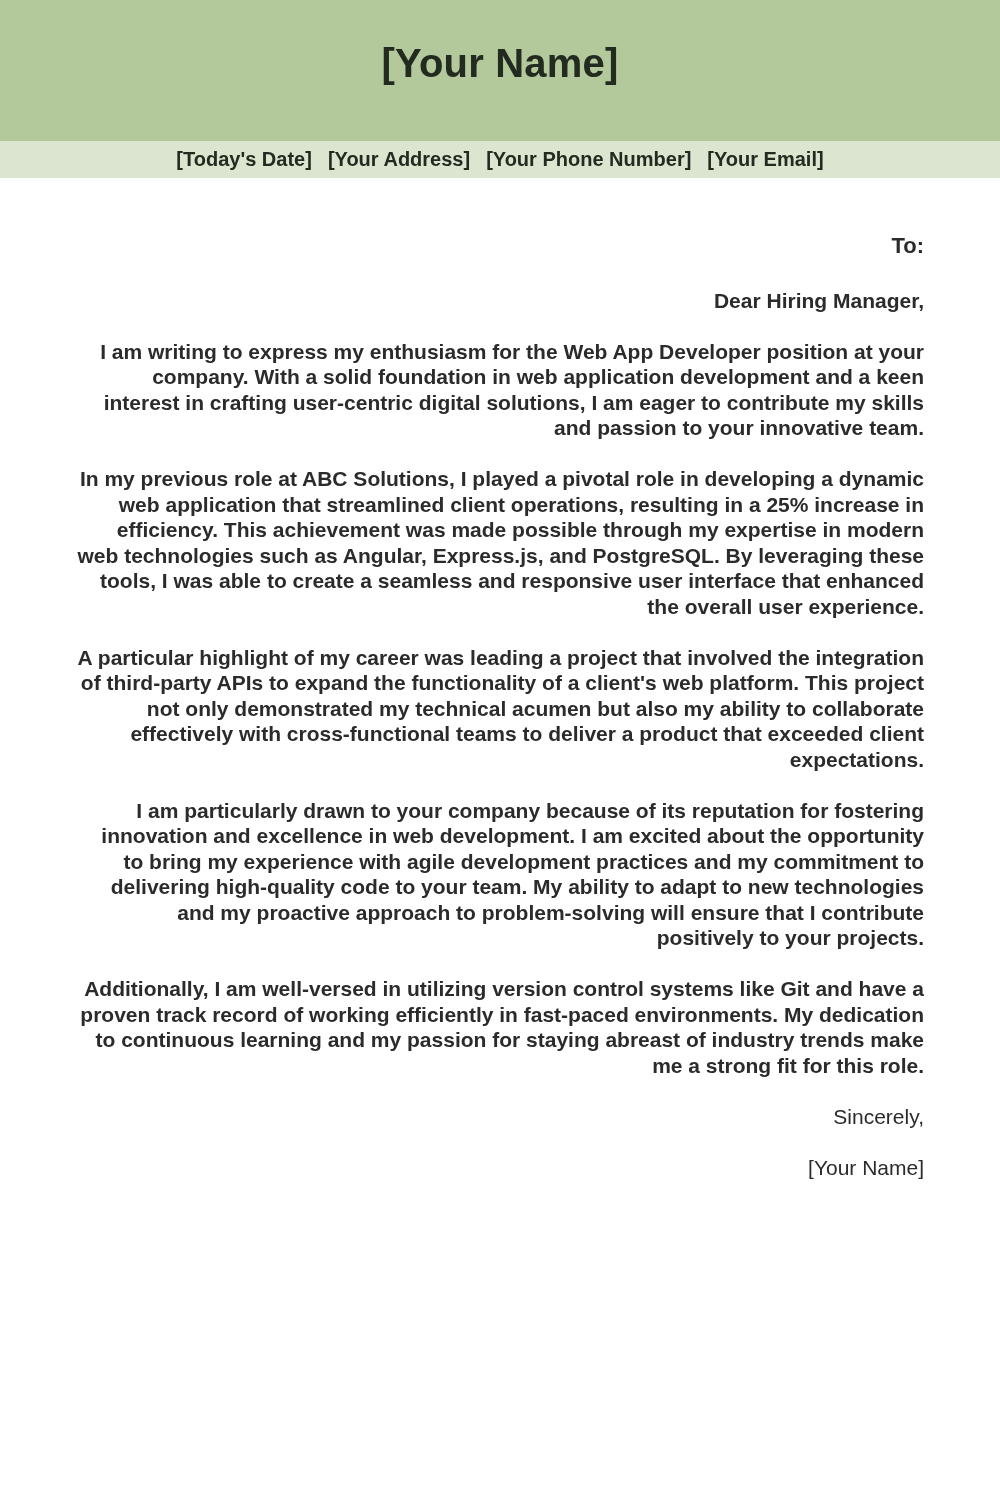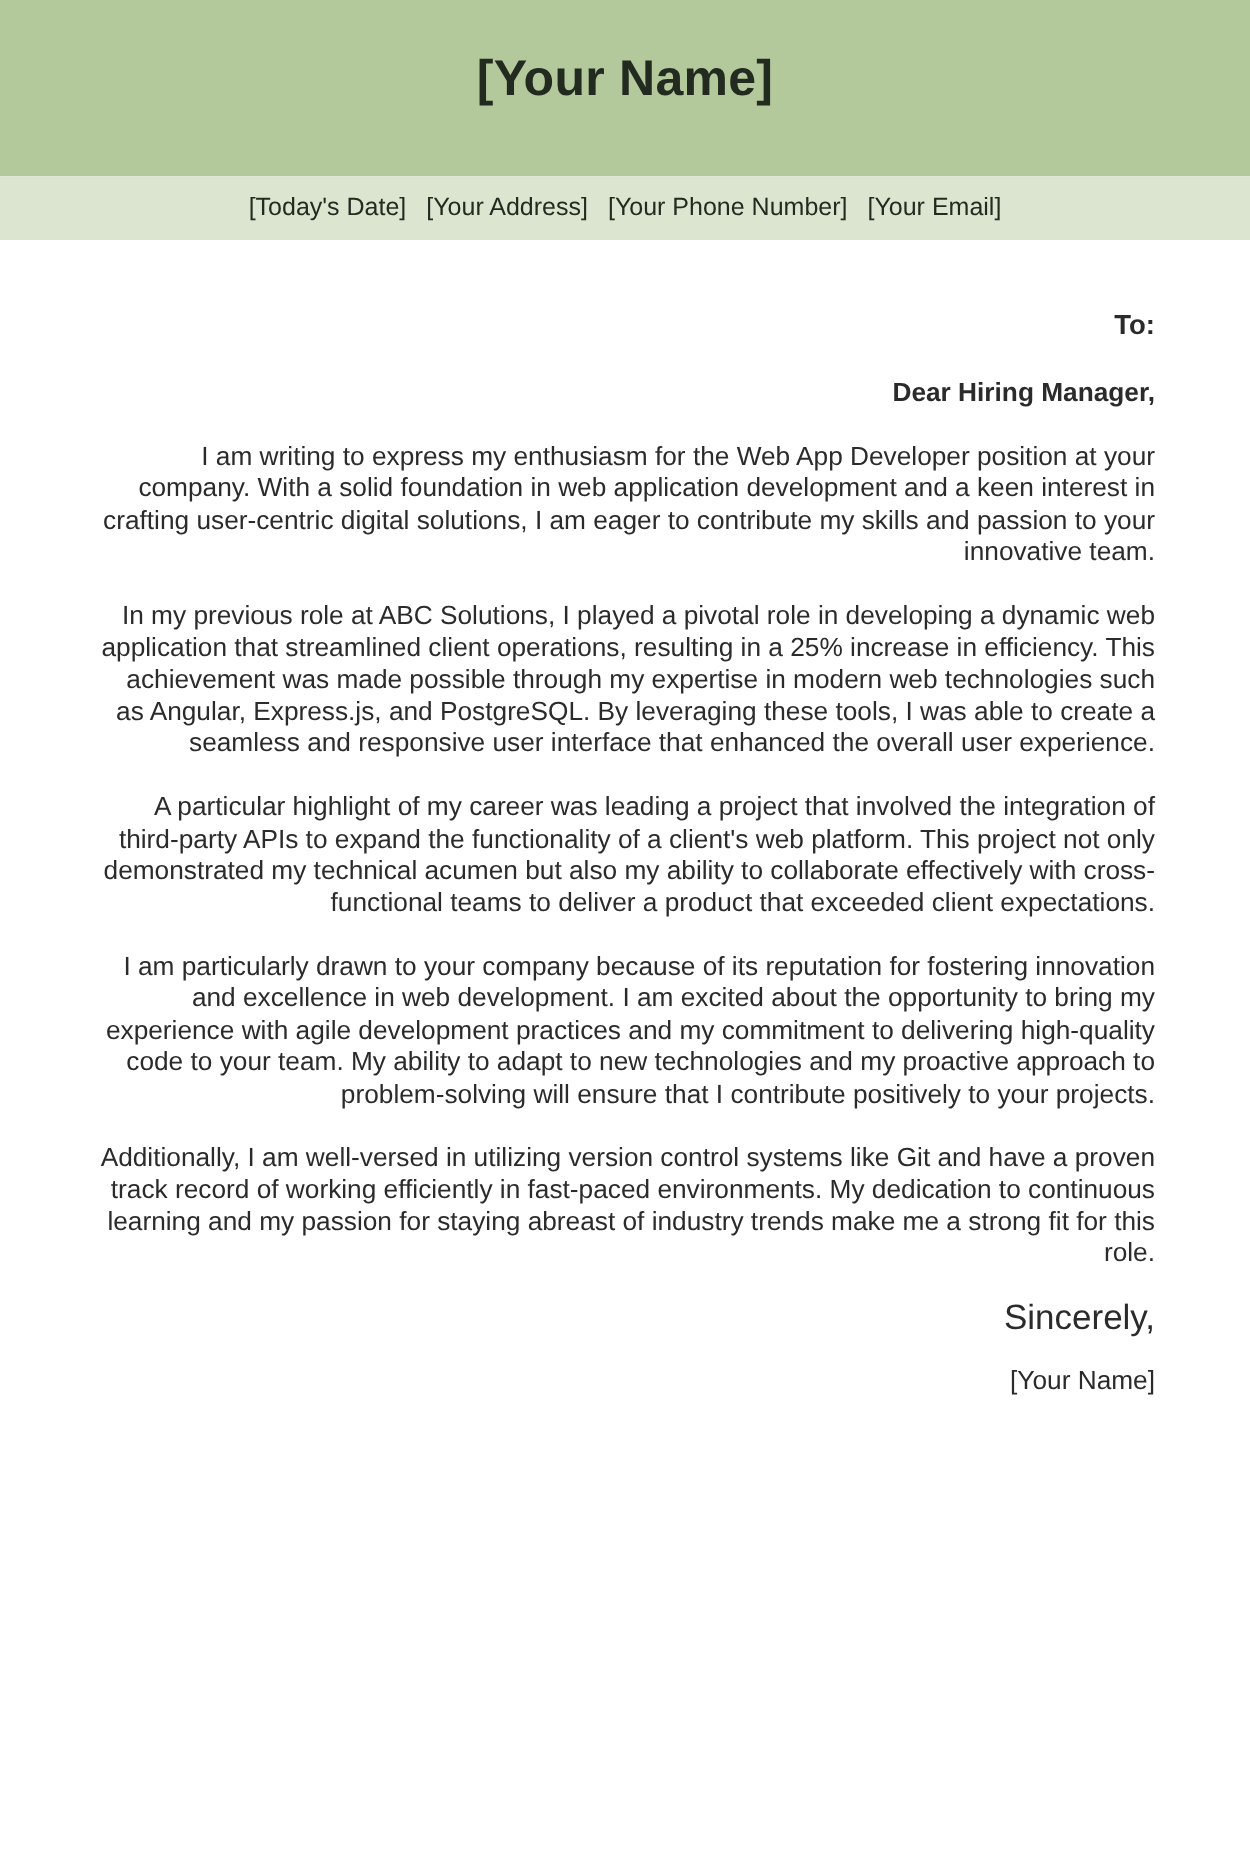"[Today's Date]" .contact-bar { font-weight: normal -> bold; height: 51px -> 37px }
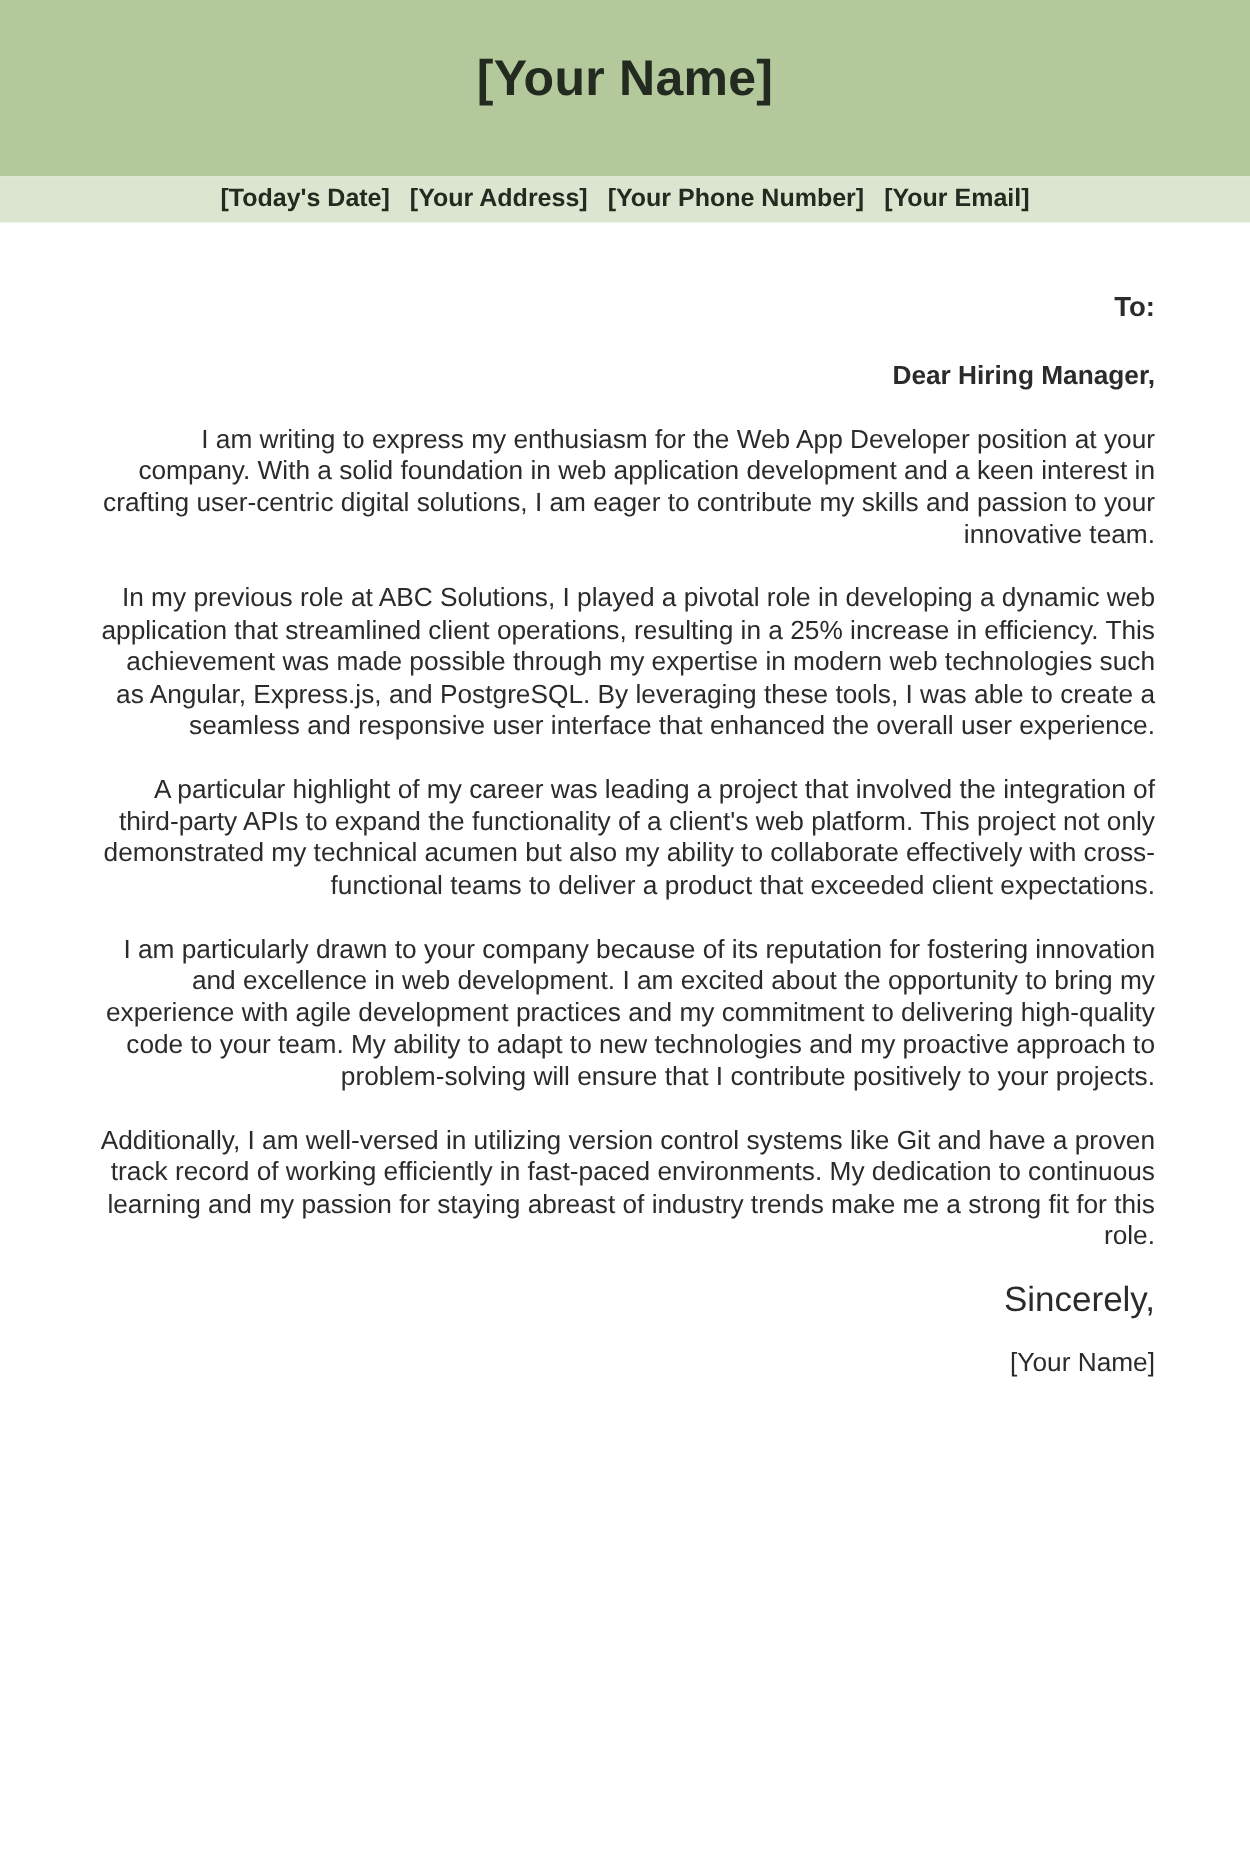"I am writing to express" .para { font-weight: none -> bold }
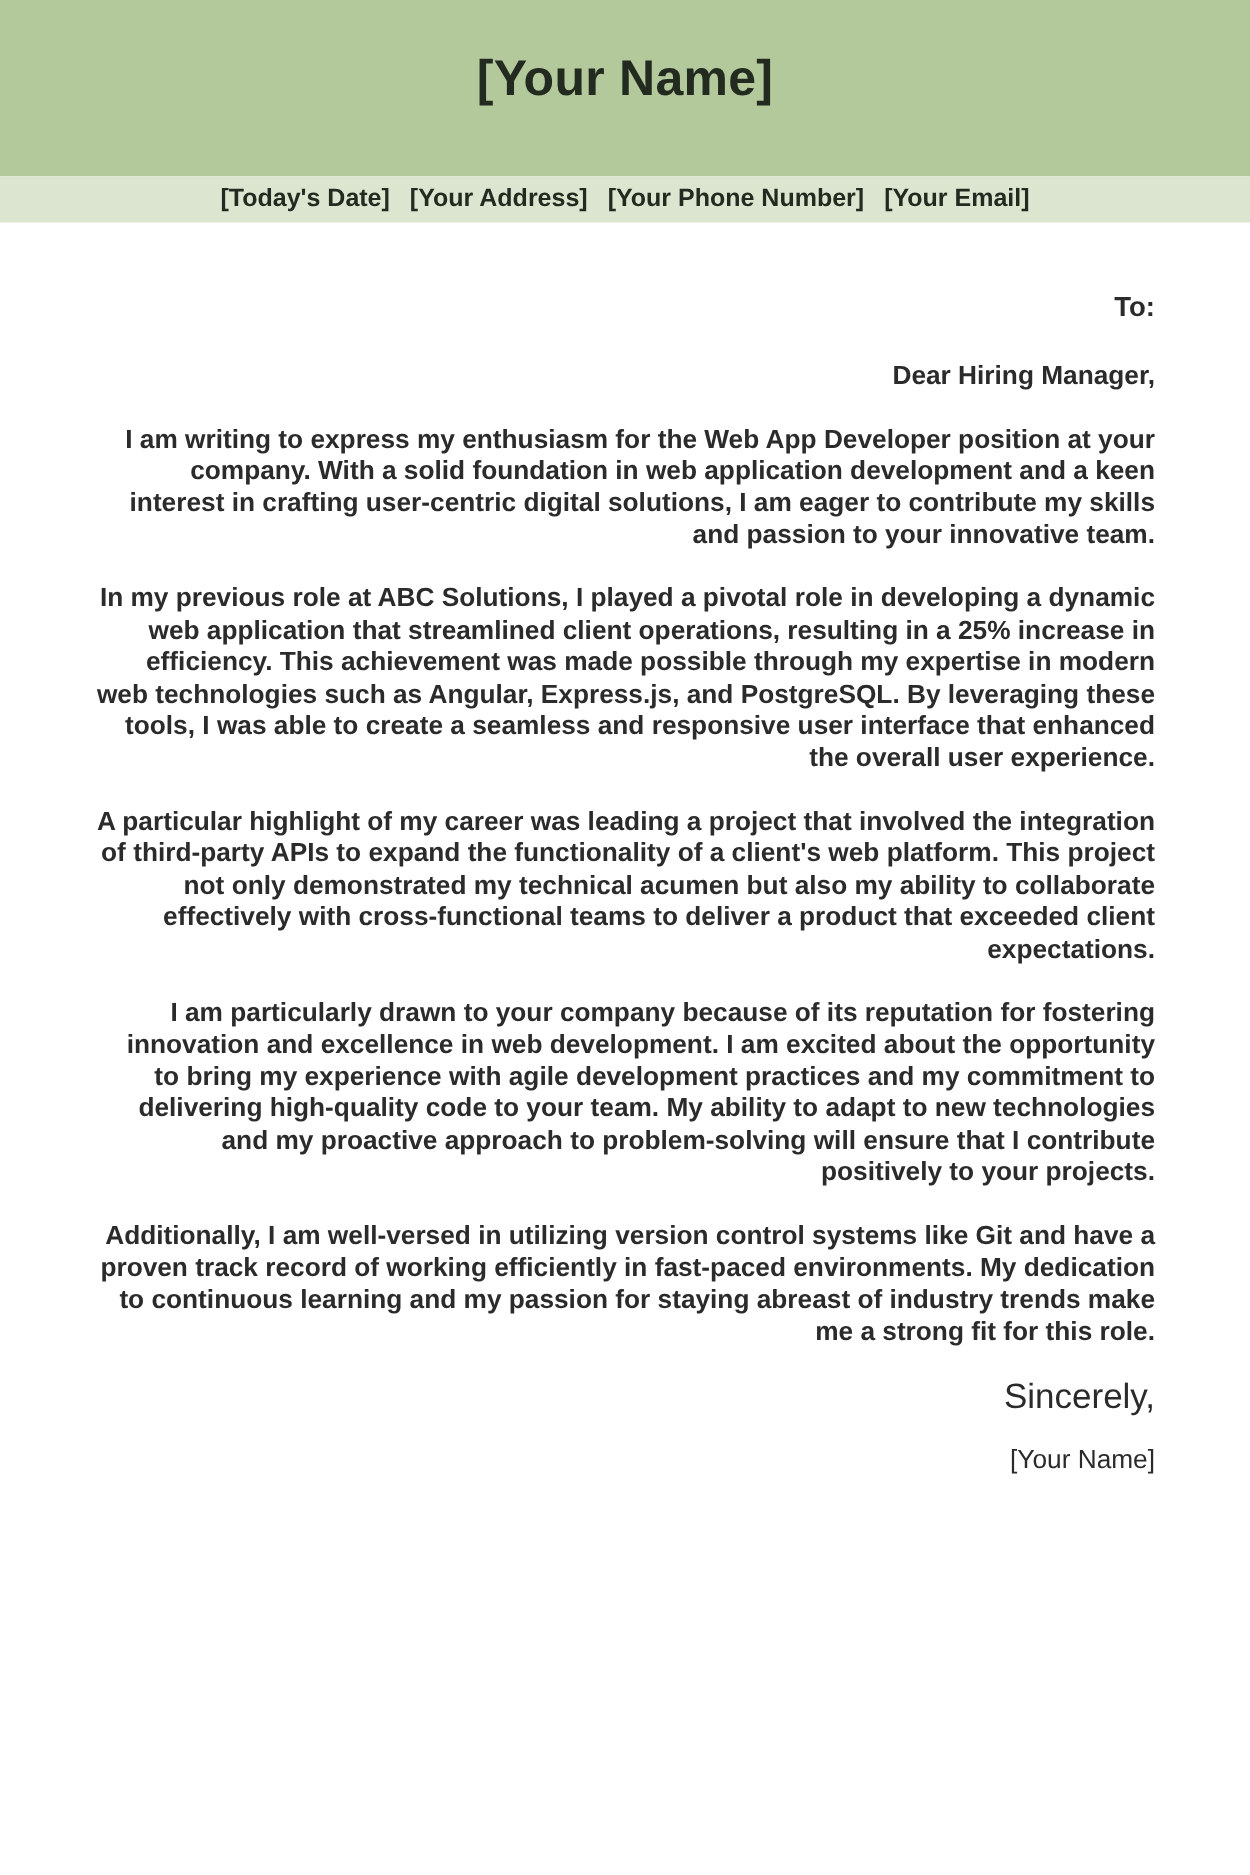"Sincerely," .closing { font-size: 28px -> 21px }
